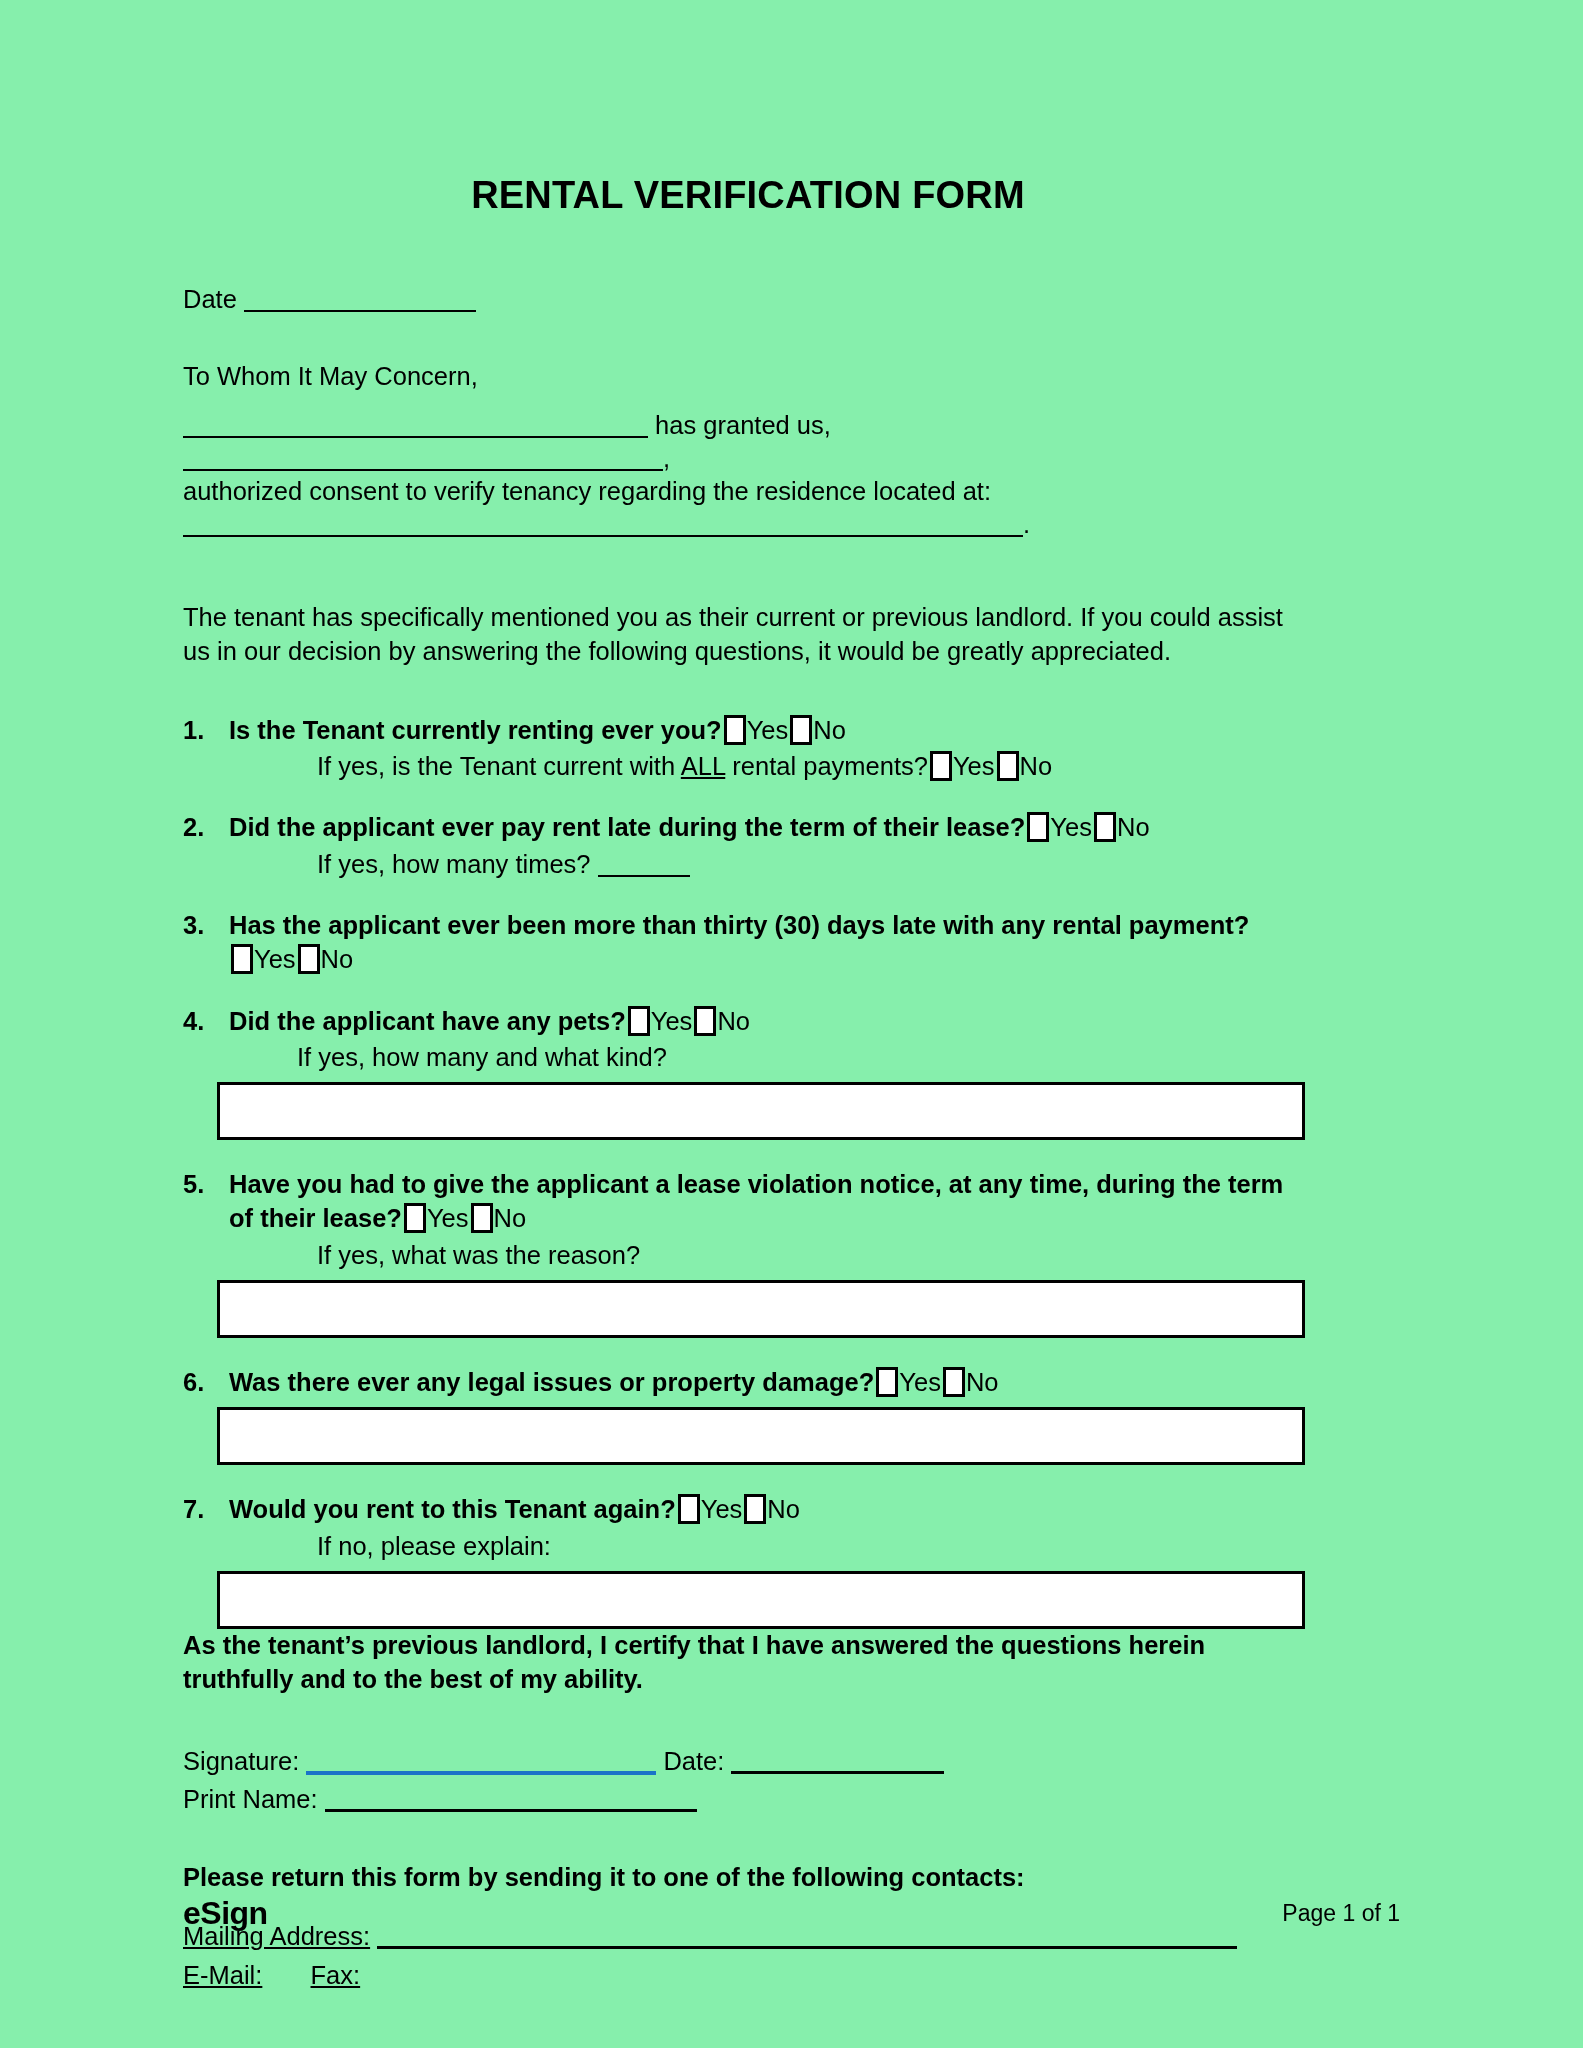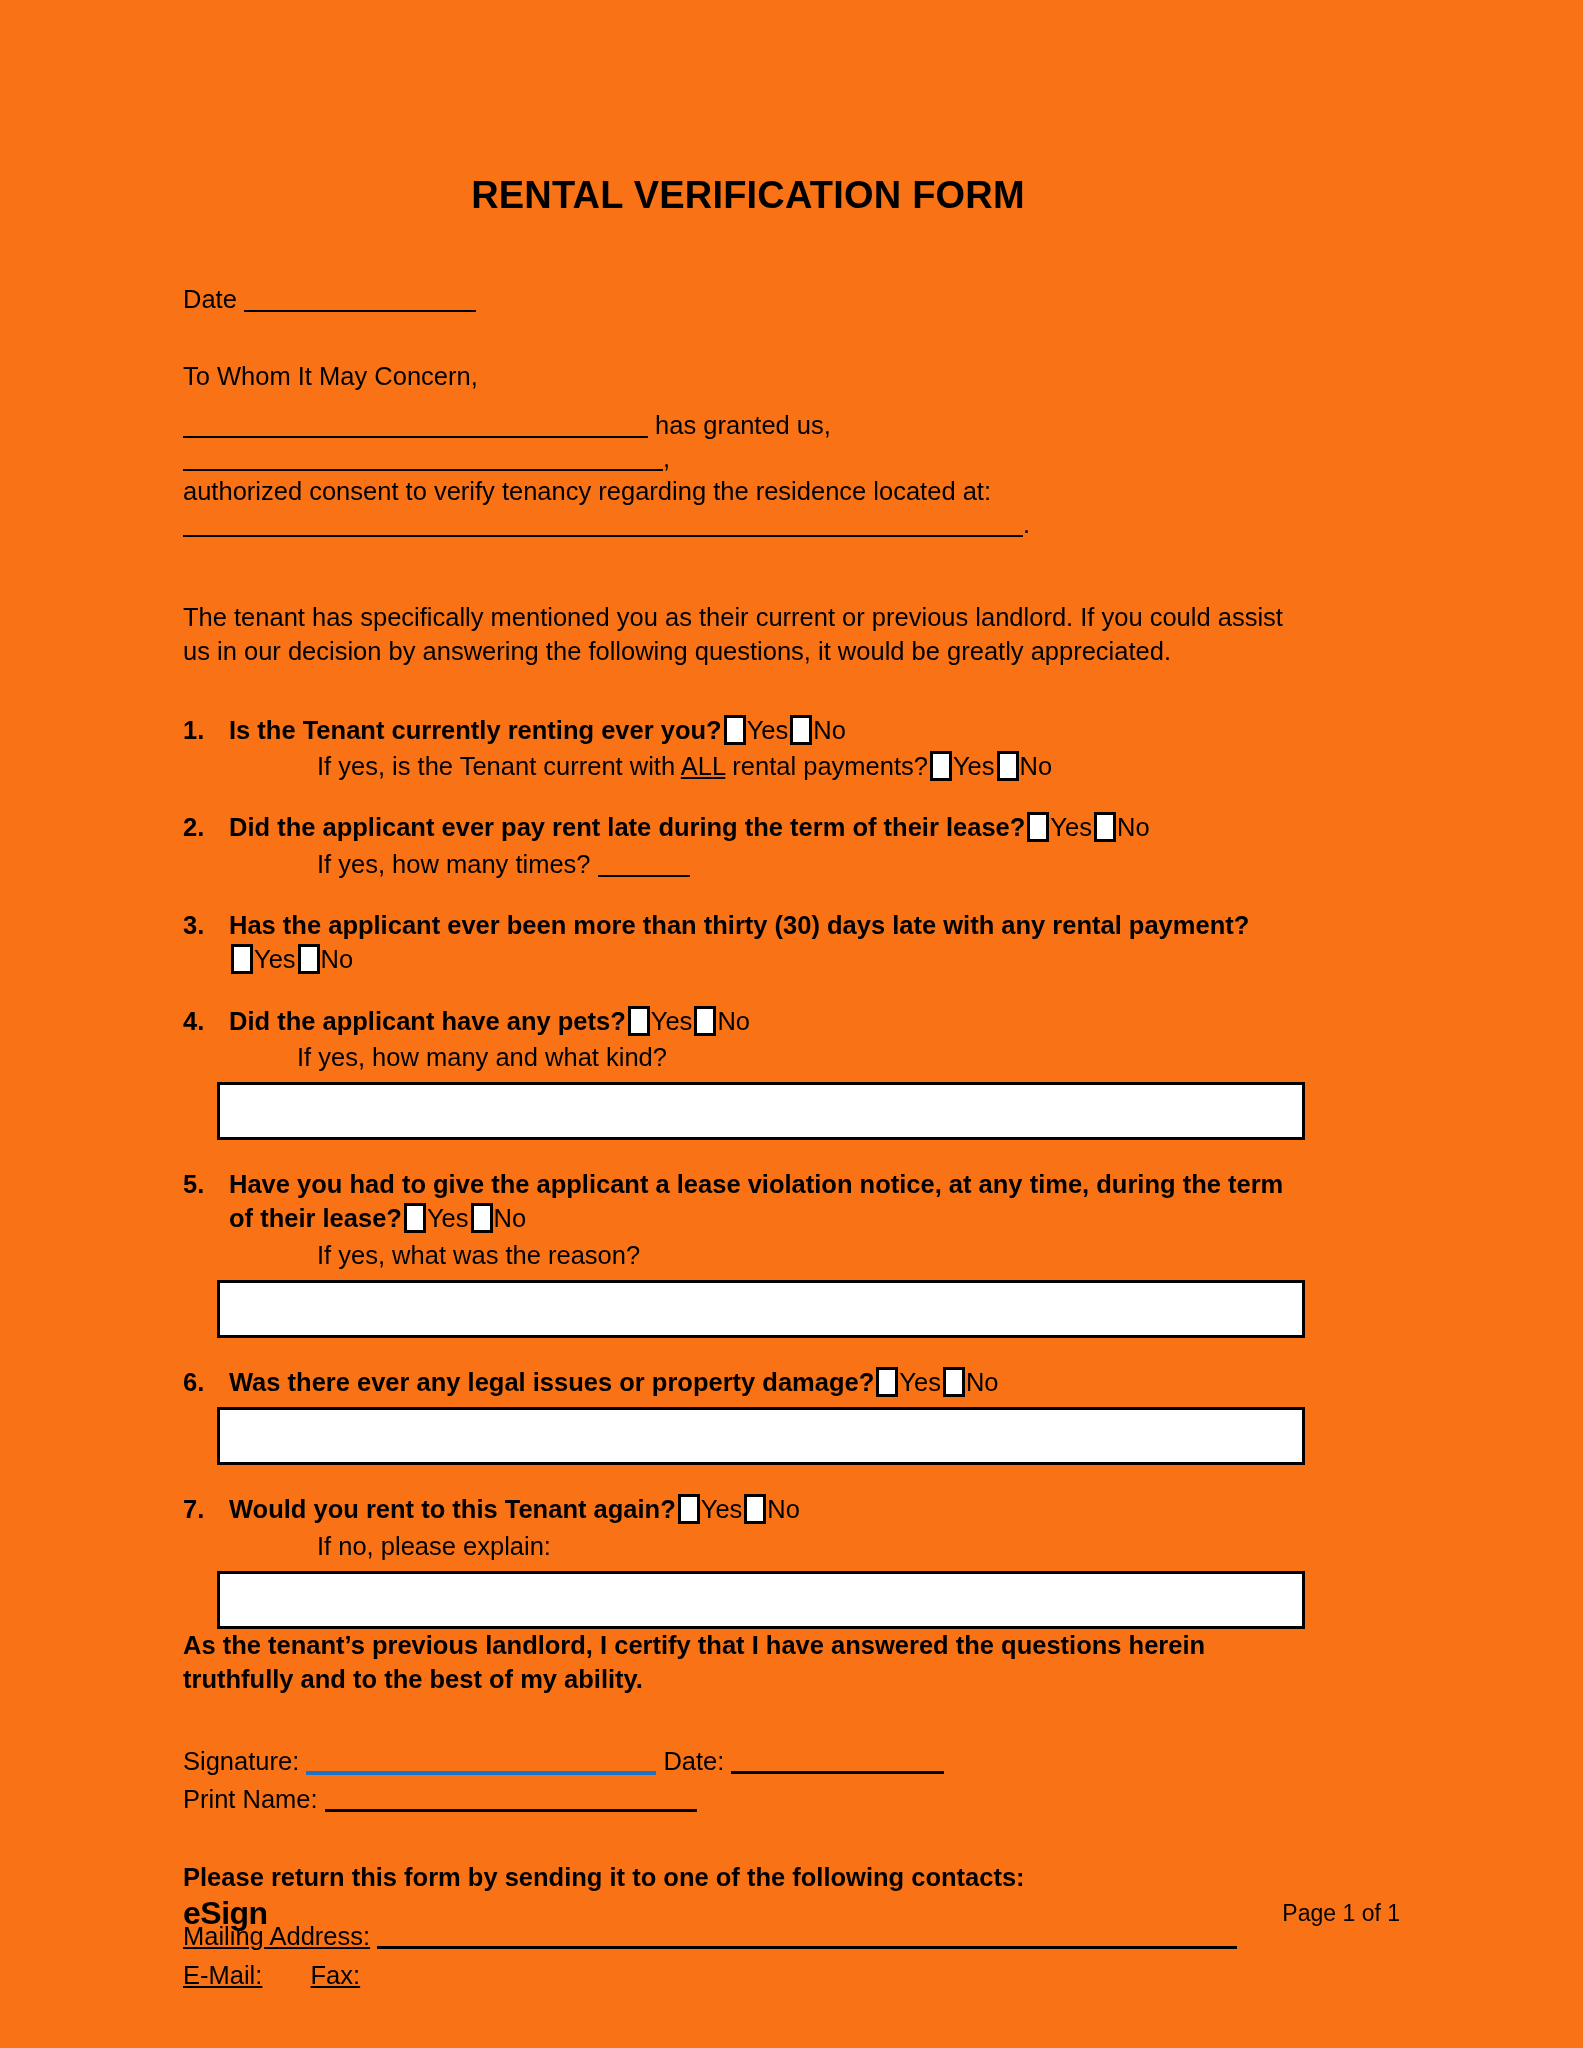"RENTAL VERIFICATION FORM" .page { background: #f97316 -> #86efac }
